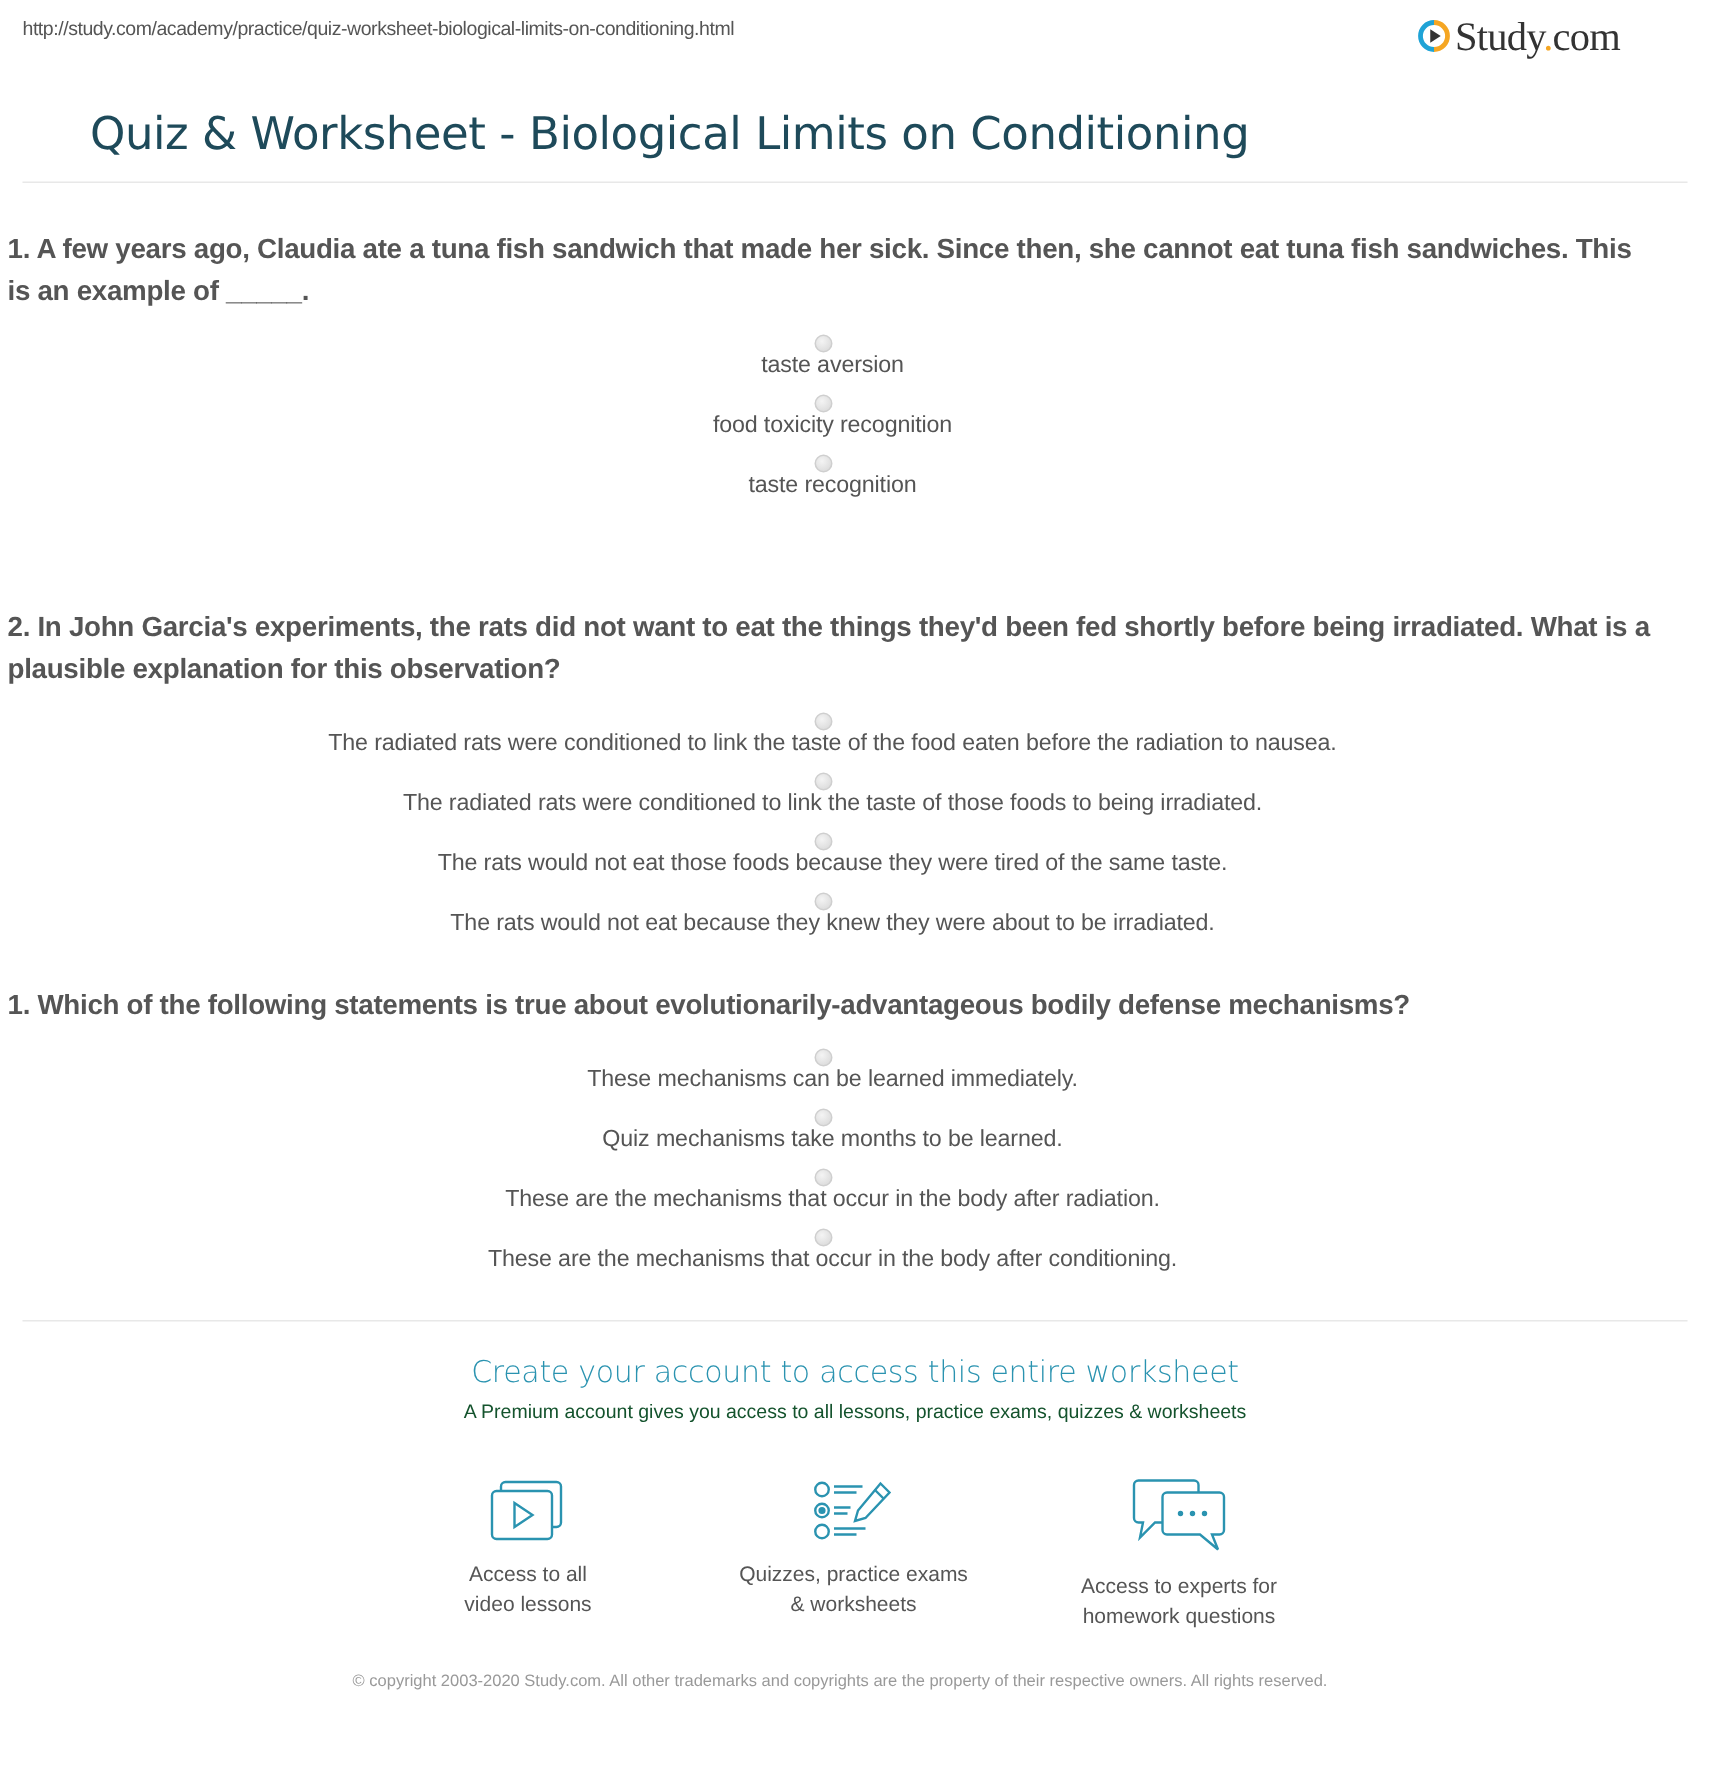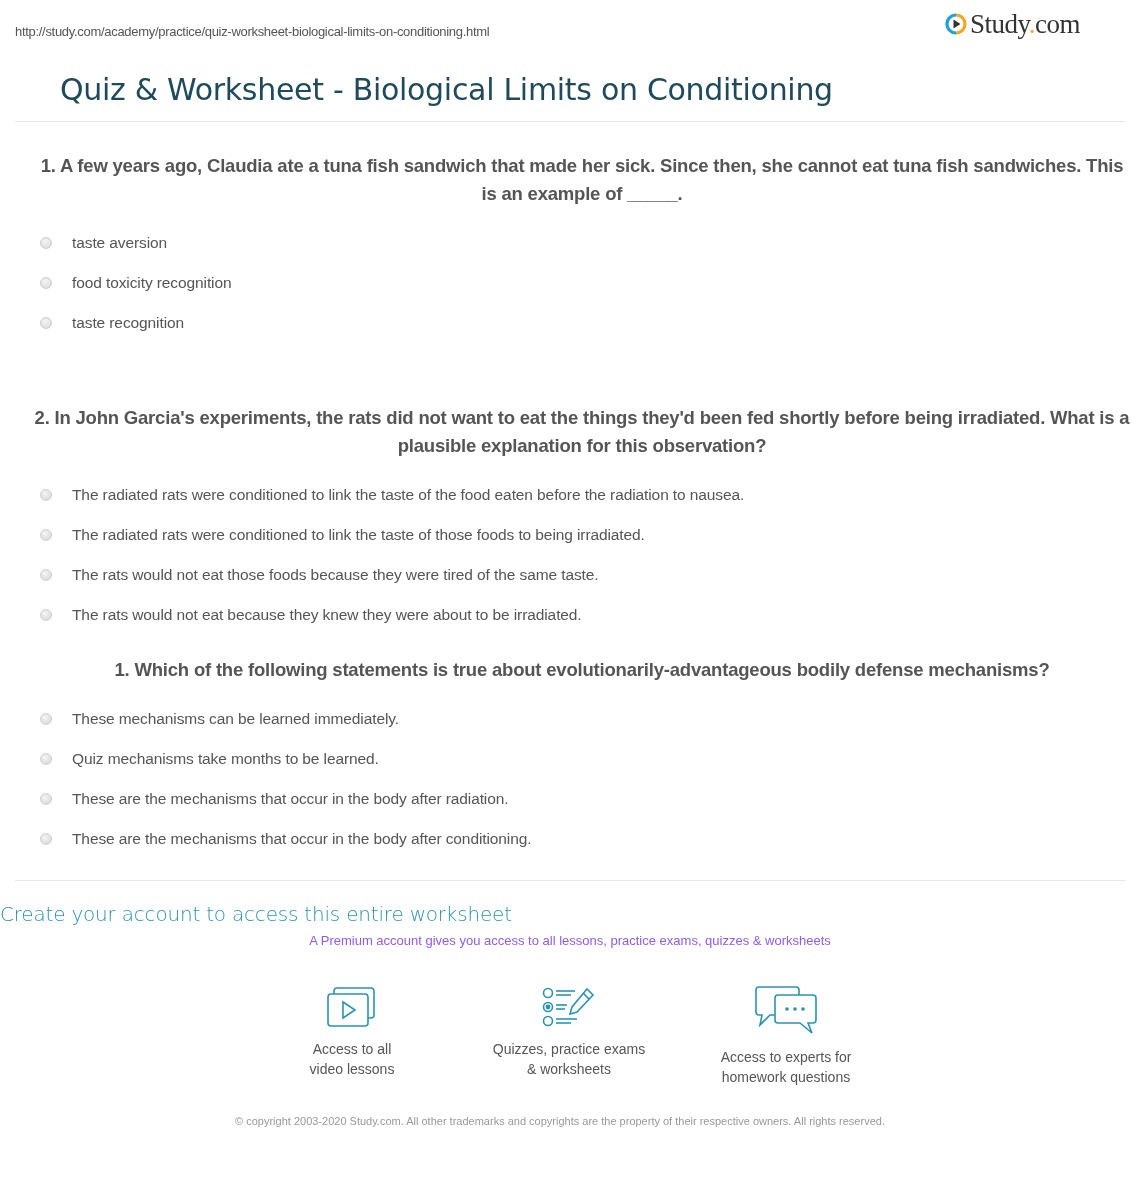"http://study.com/academy/practice/quiz-w" .url { top: 24px -> 11px }
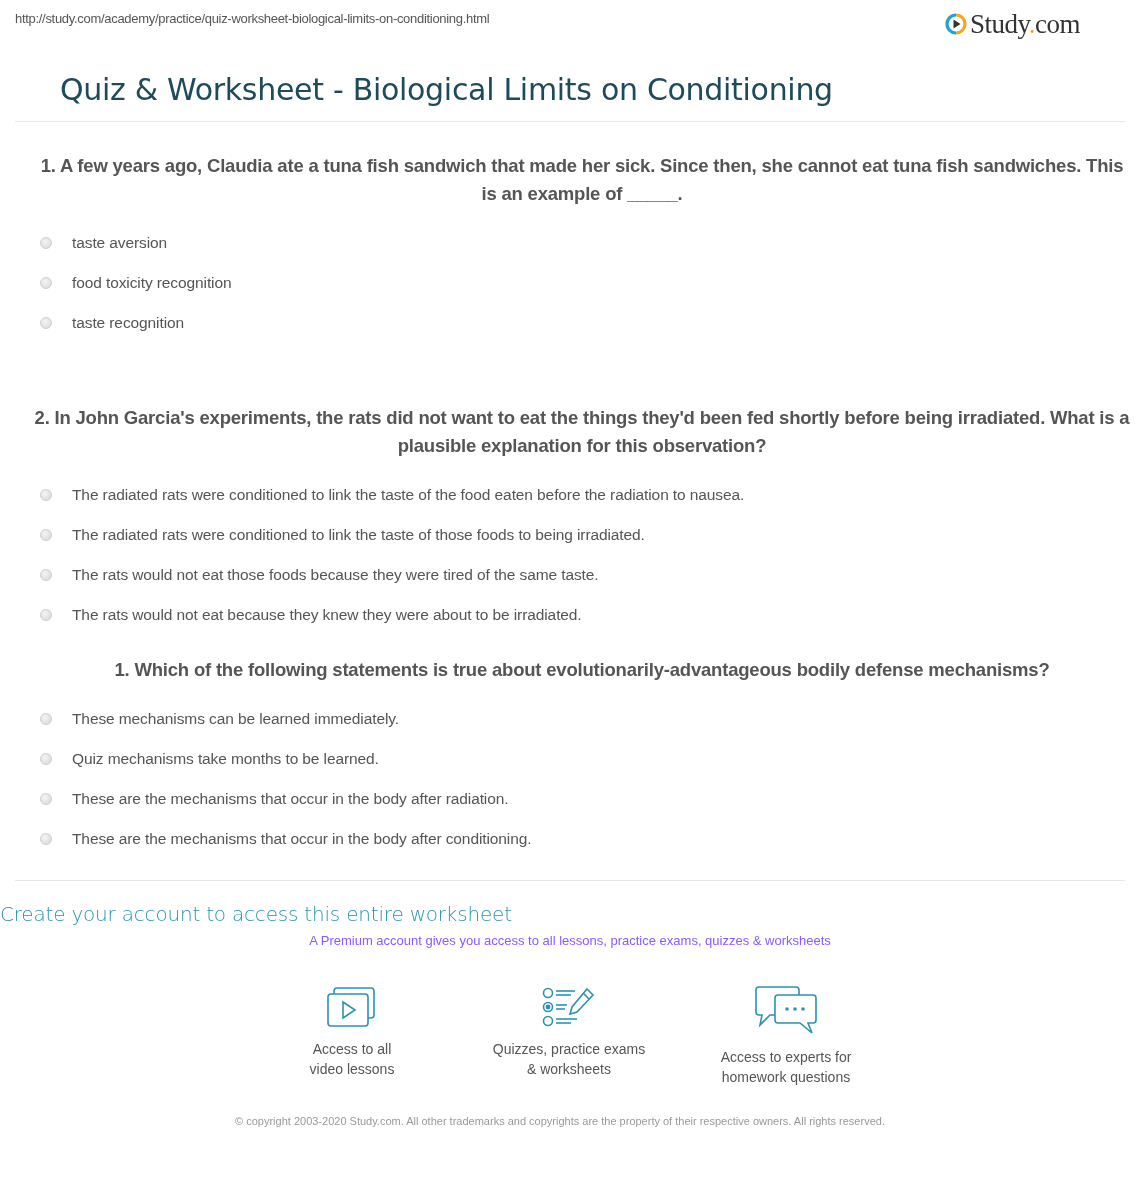"1. A few years ago," .question { left: 32px -> 5px; text-align: center -> none }
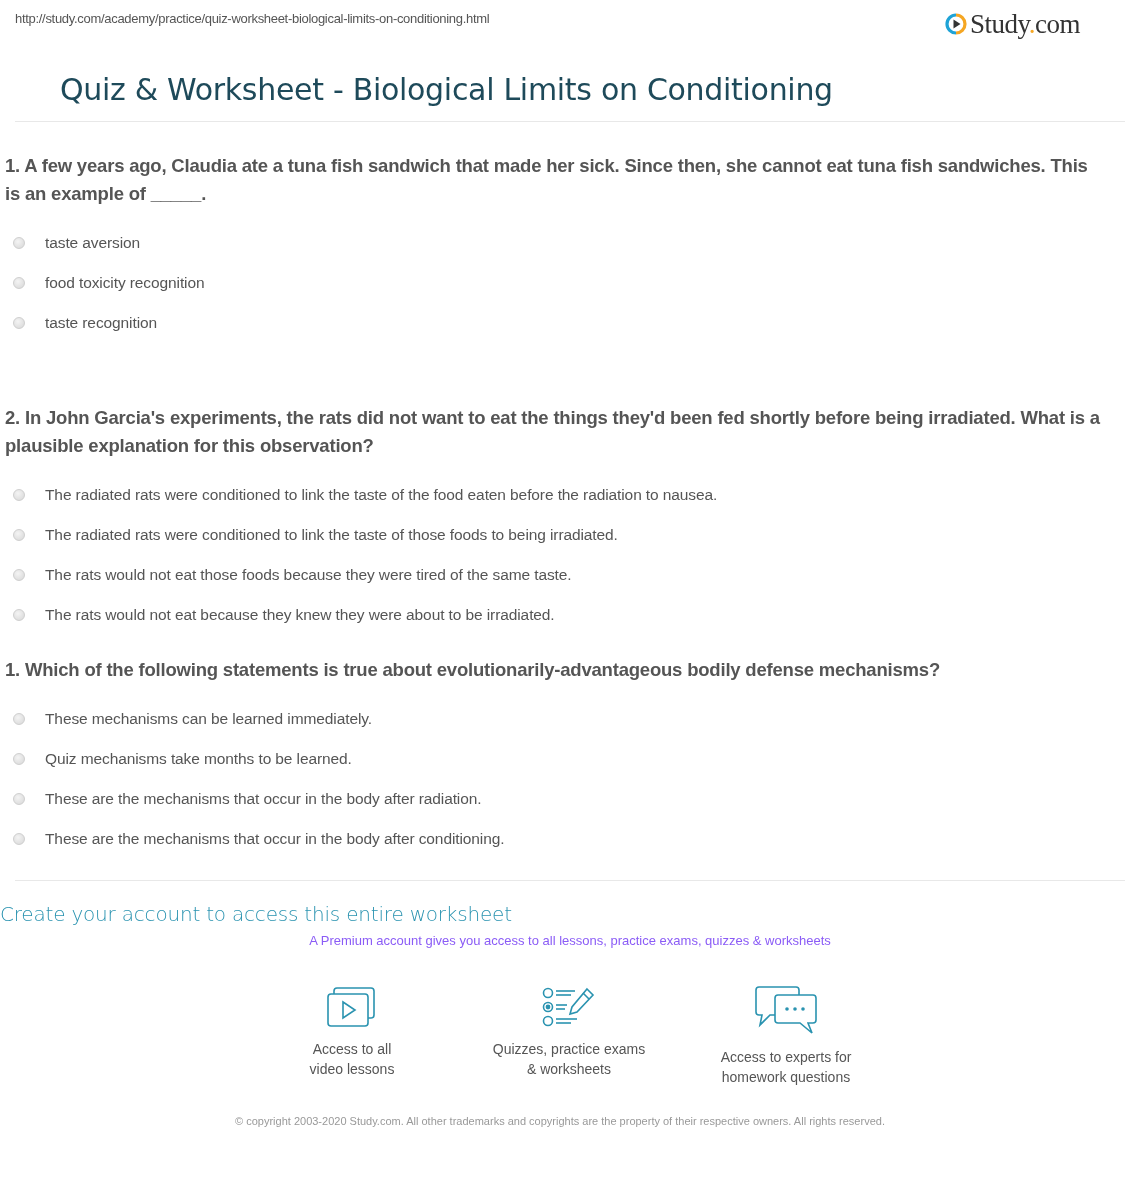"taste aversion" .answer { flex-direction: none -> column }
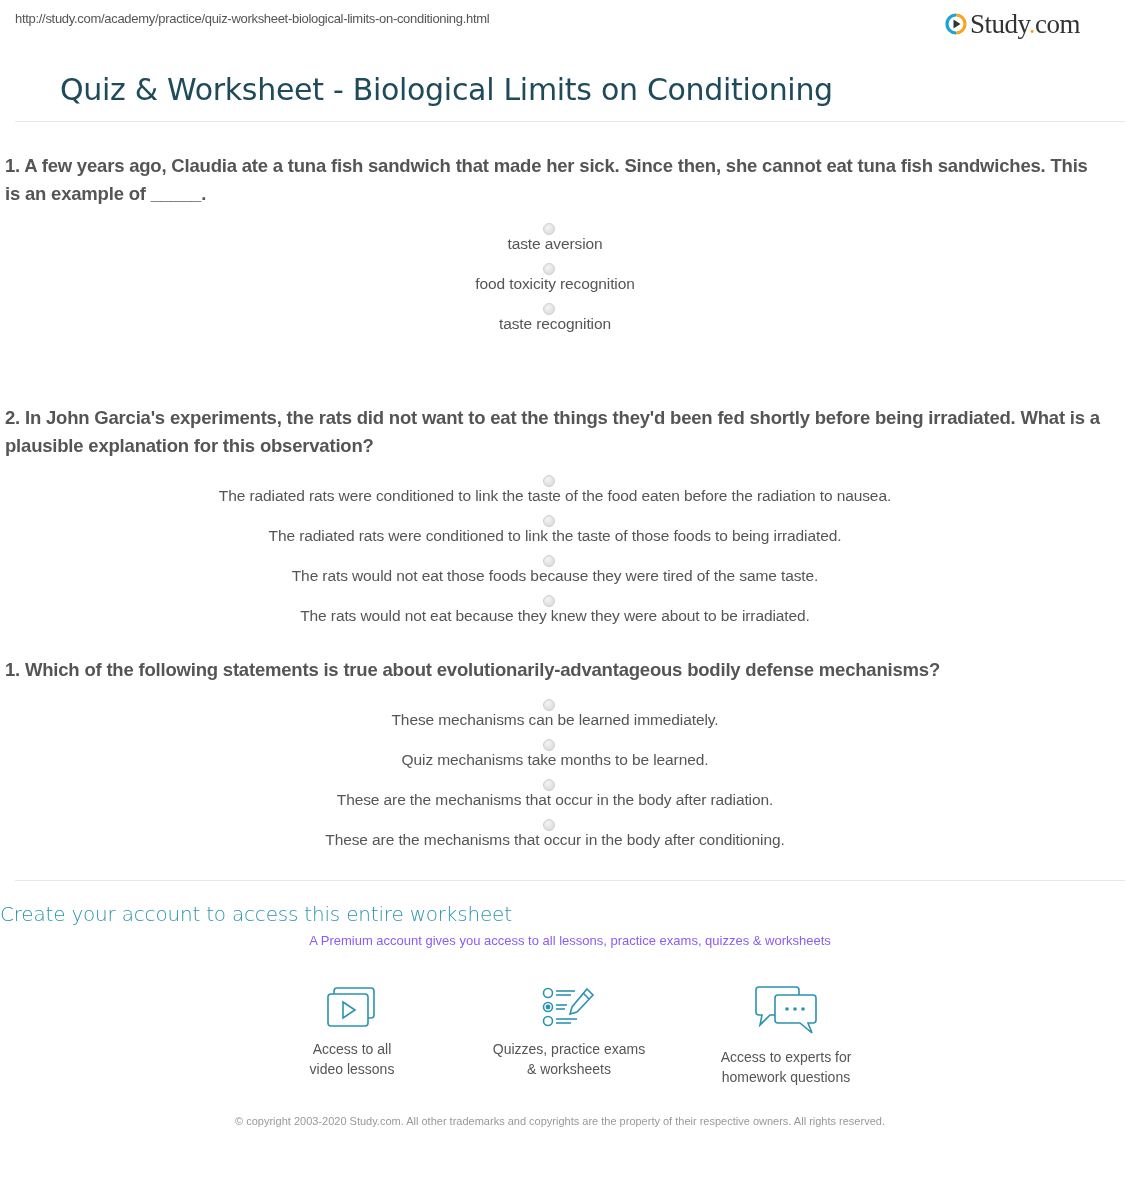"Create your account to access" .cta-title { text-align: left -> center }
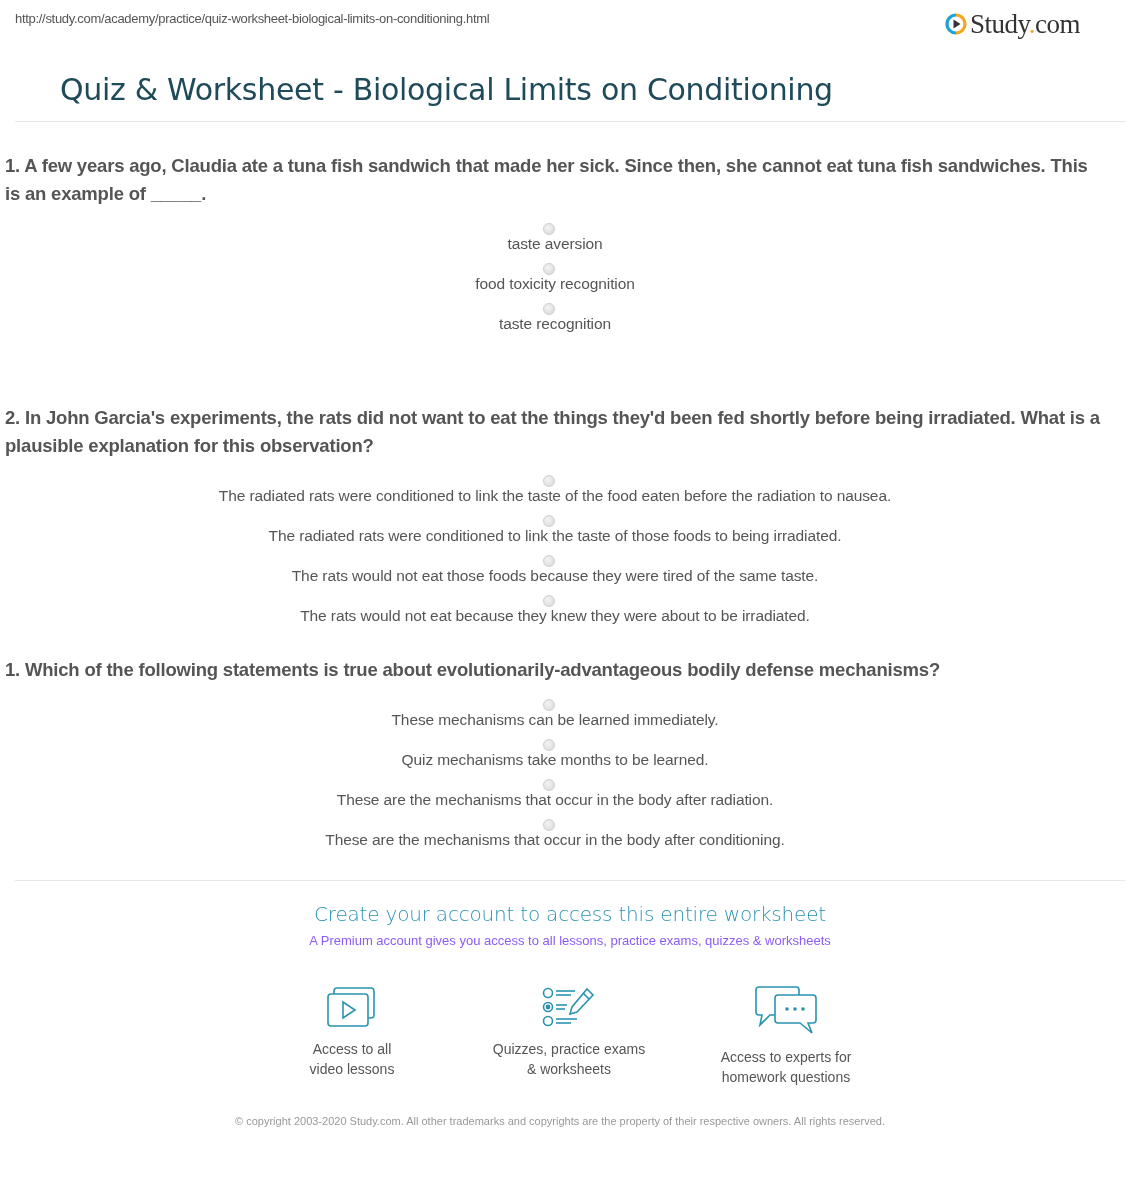"A Premium account gives you" .cta-sub { color: #8b5cf6 -> #14532d }
